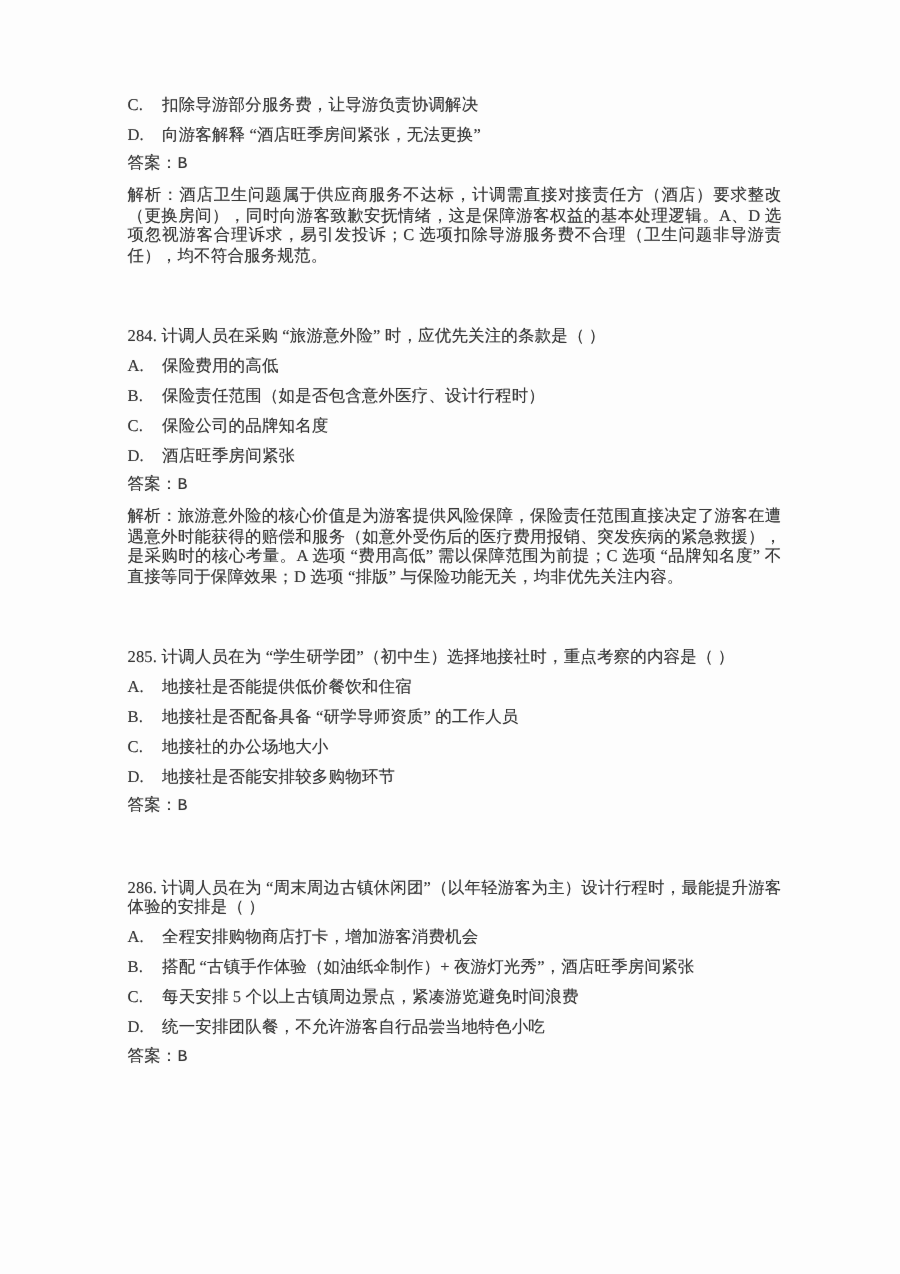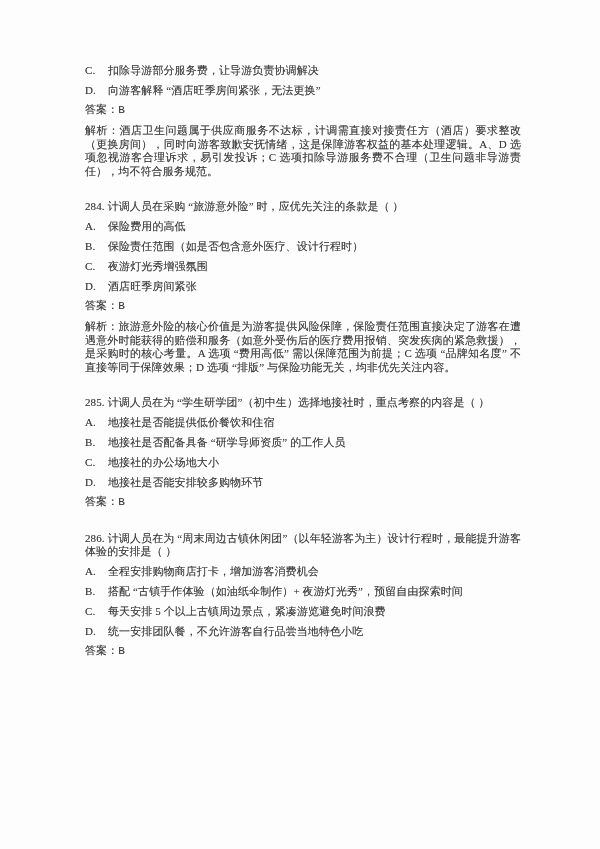"284. 计调人员在采购 “旅游意外险” 时，应优先关注的条款是（ ）" .question { margin-top: 22px -> 40px }
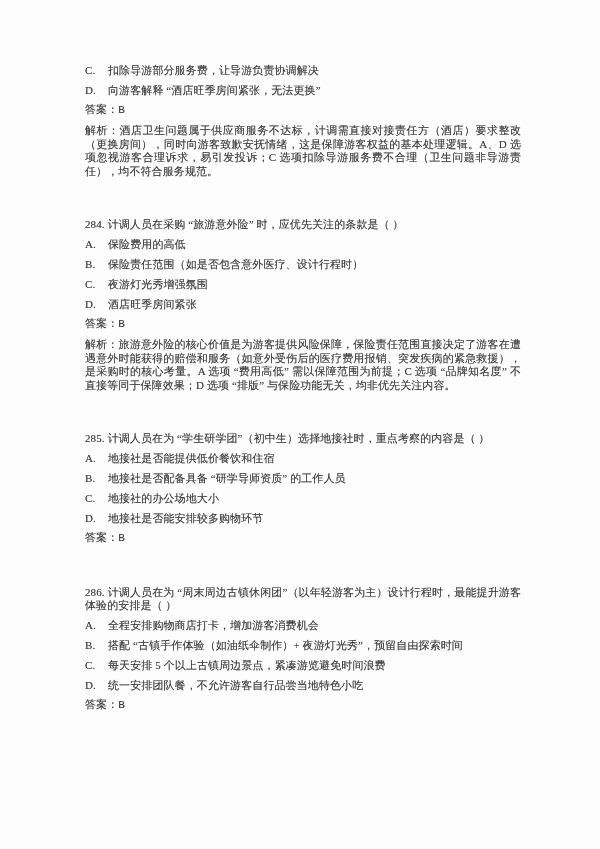"夜游灯光秀增强氛围" span.opt-text { text: 夜游灯光秀增强氛围 -> 保险公司的品牌知名度 }
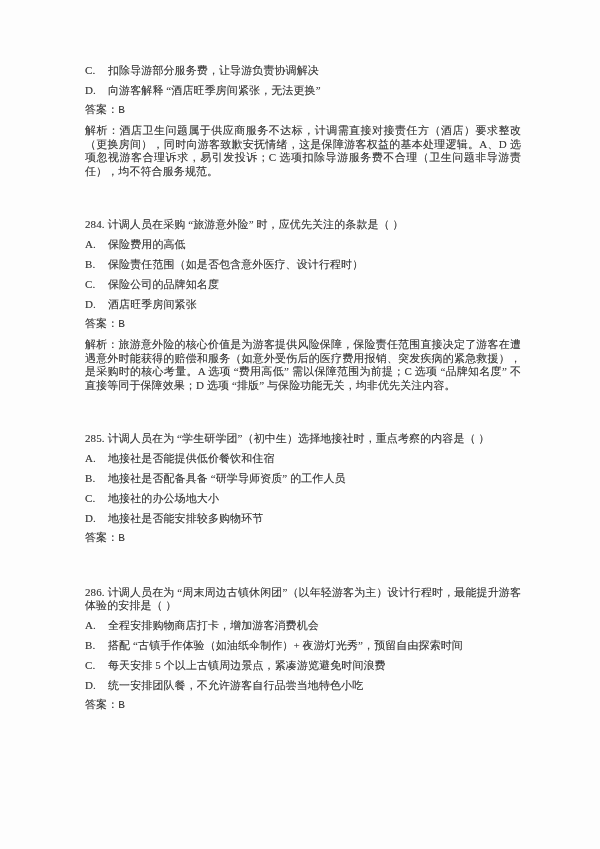"搭配 “古镇手作体验（如油纸伞制作）+ 夜游灯光秀”，预留自由探索时间" span.opt-text { text: 预留自由探索时间 -> 酒店旺季房间紧张 }
